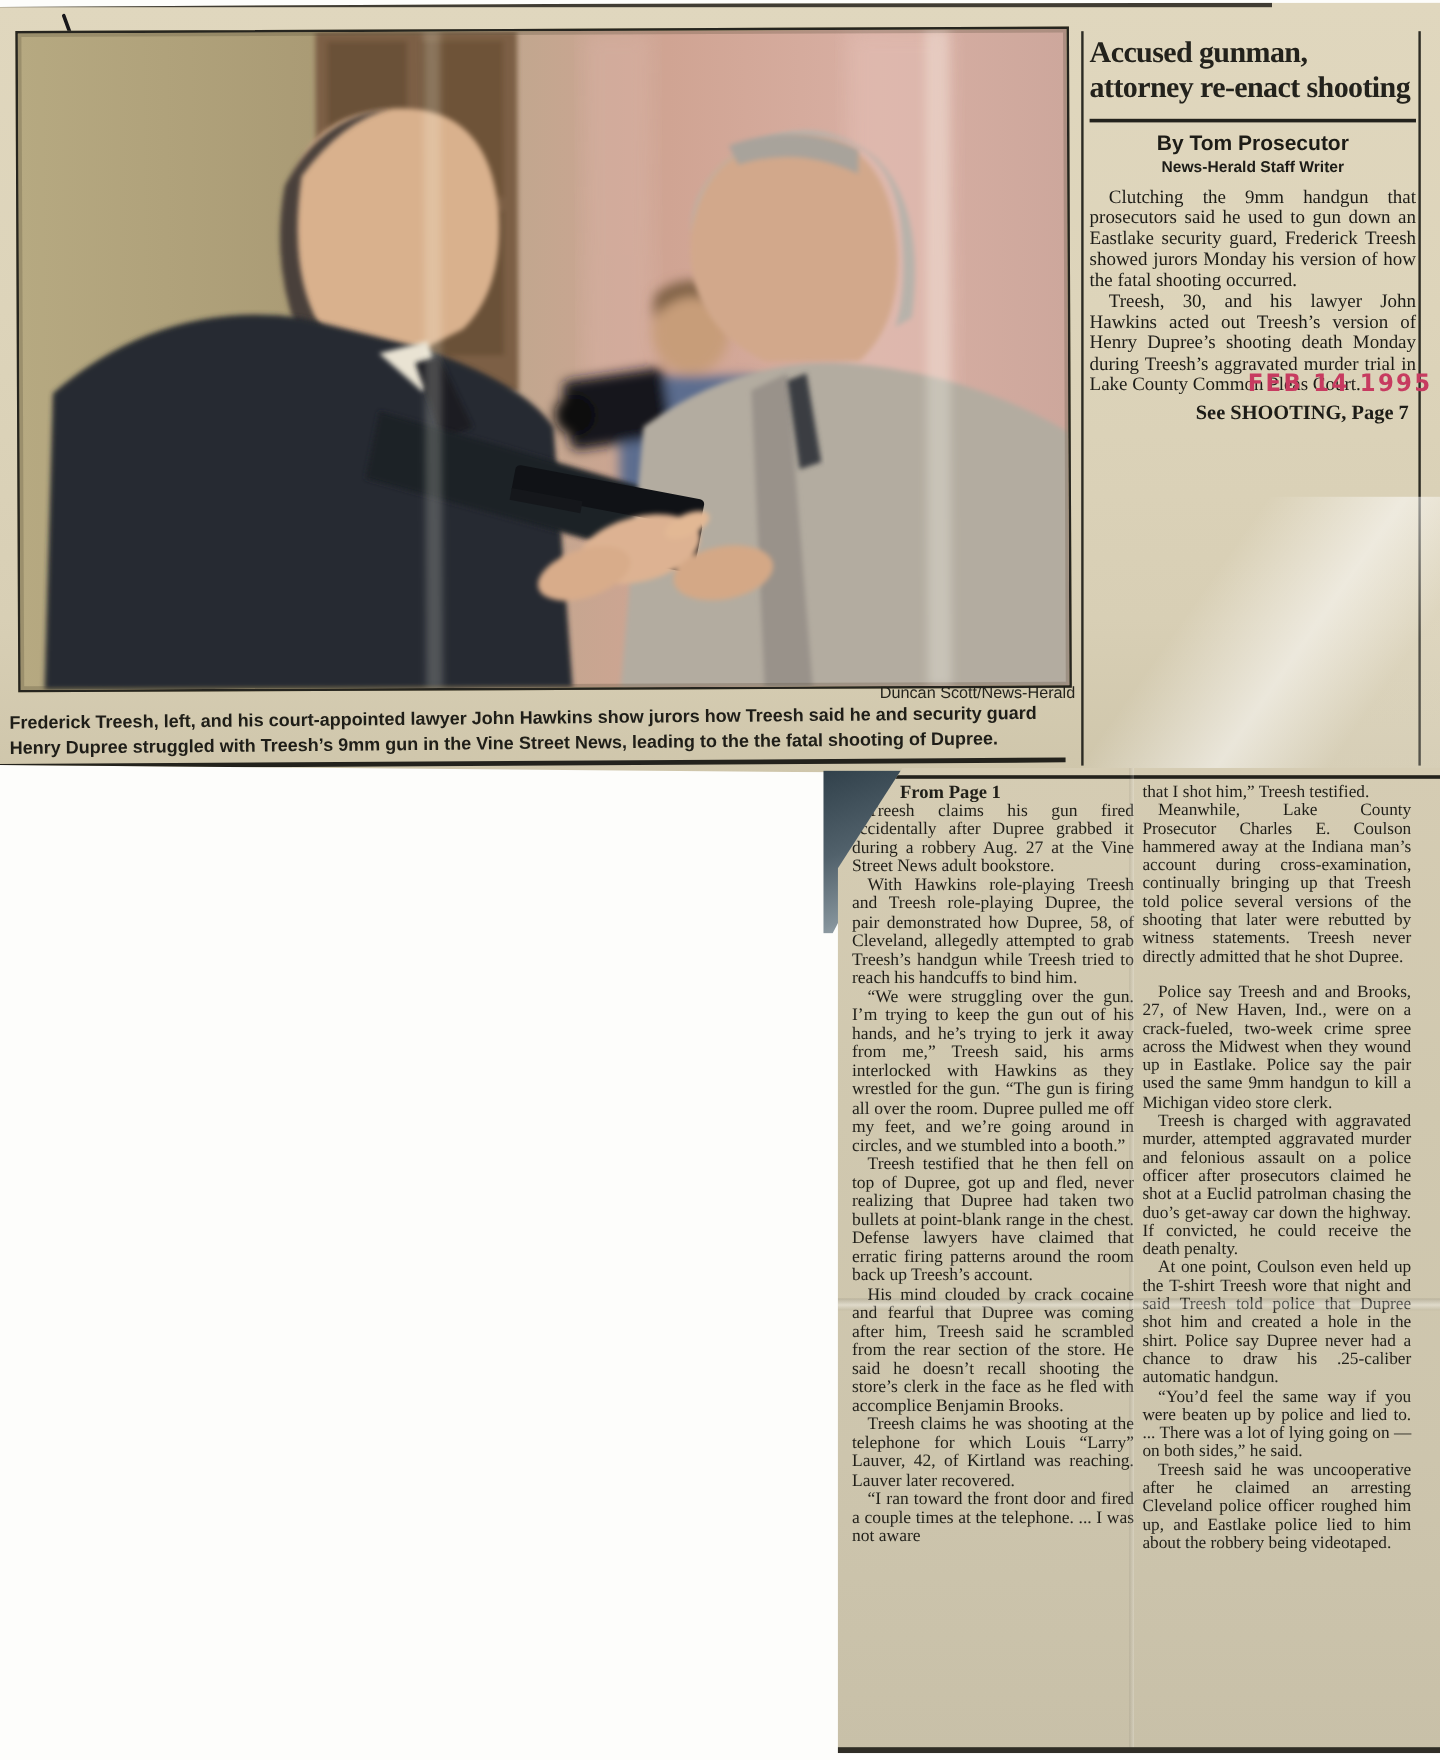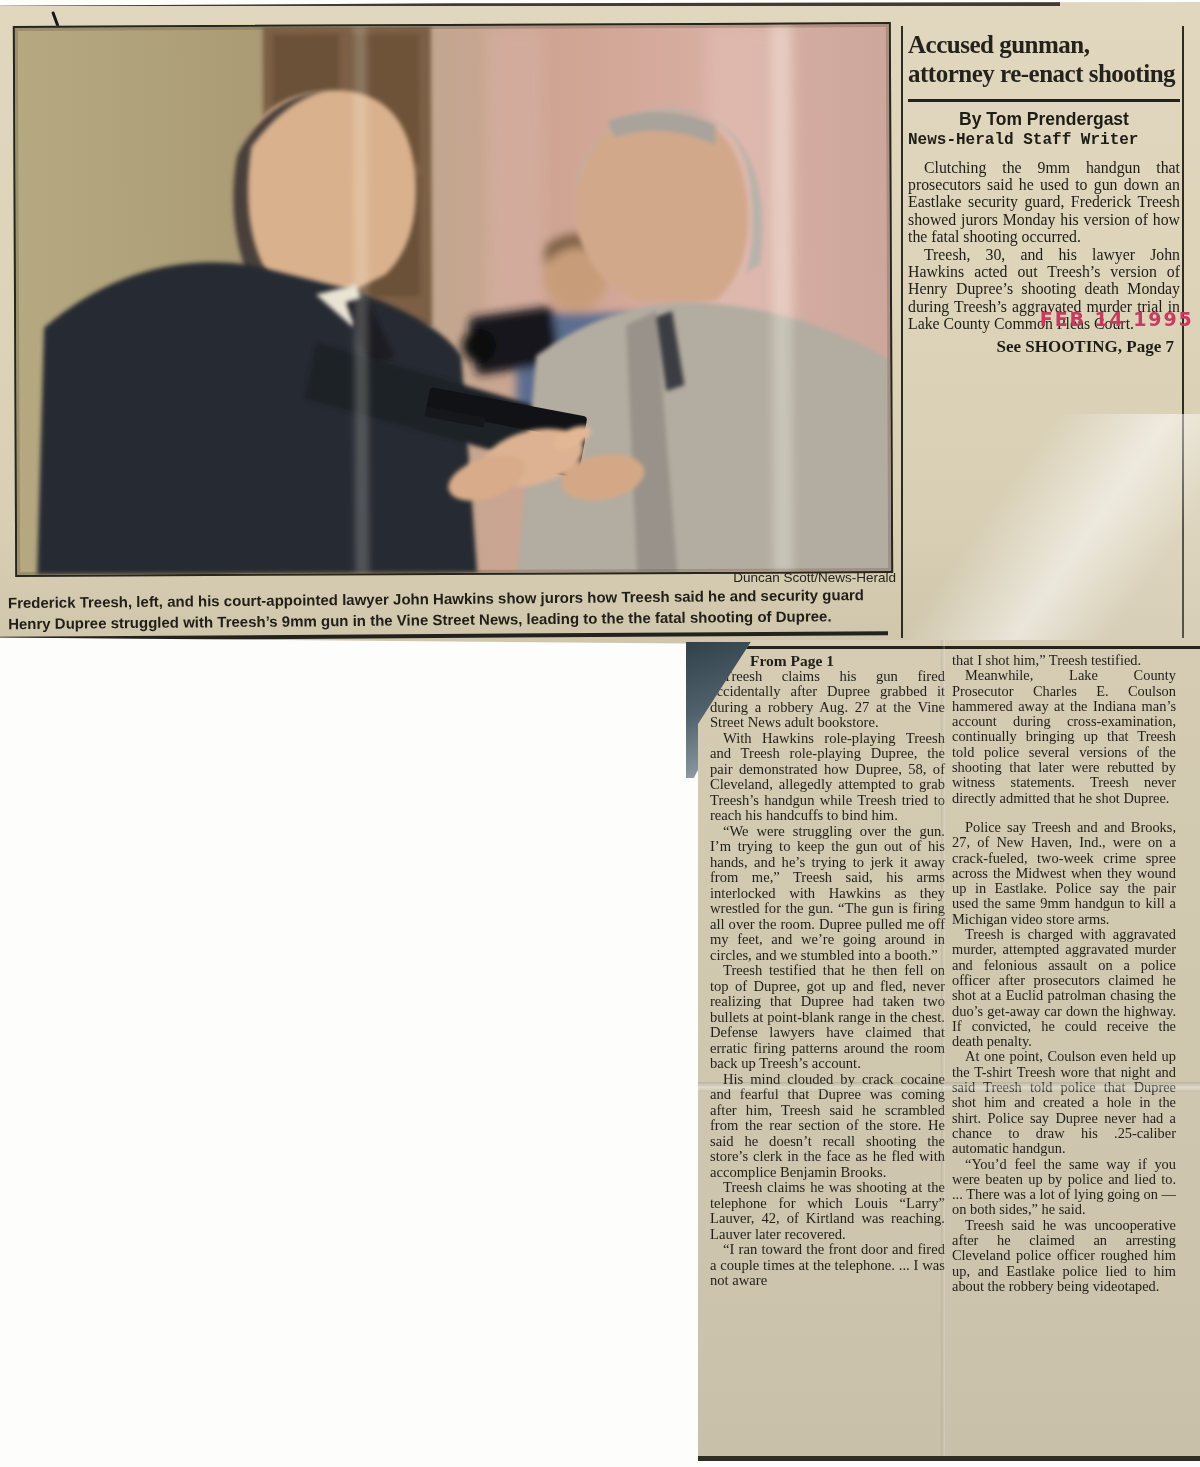"By Tom Prendergast" p.byline { text: Prendergast -> Prosecutor }
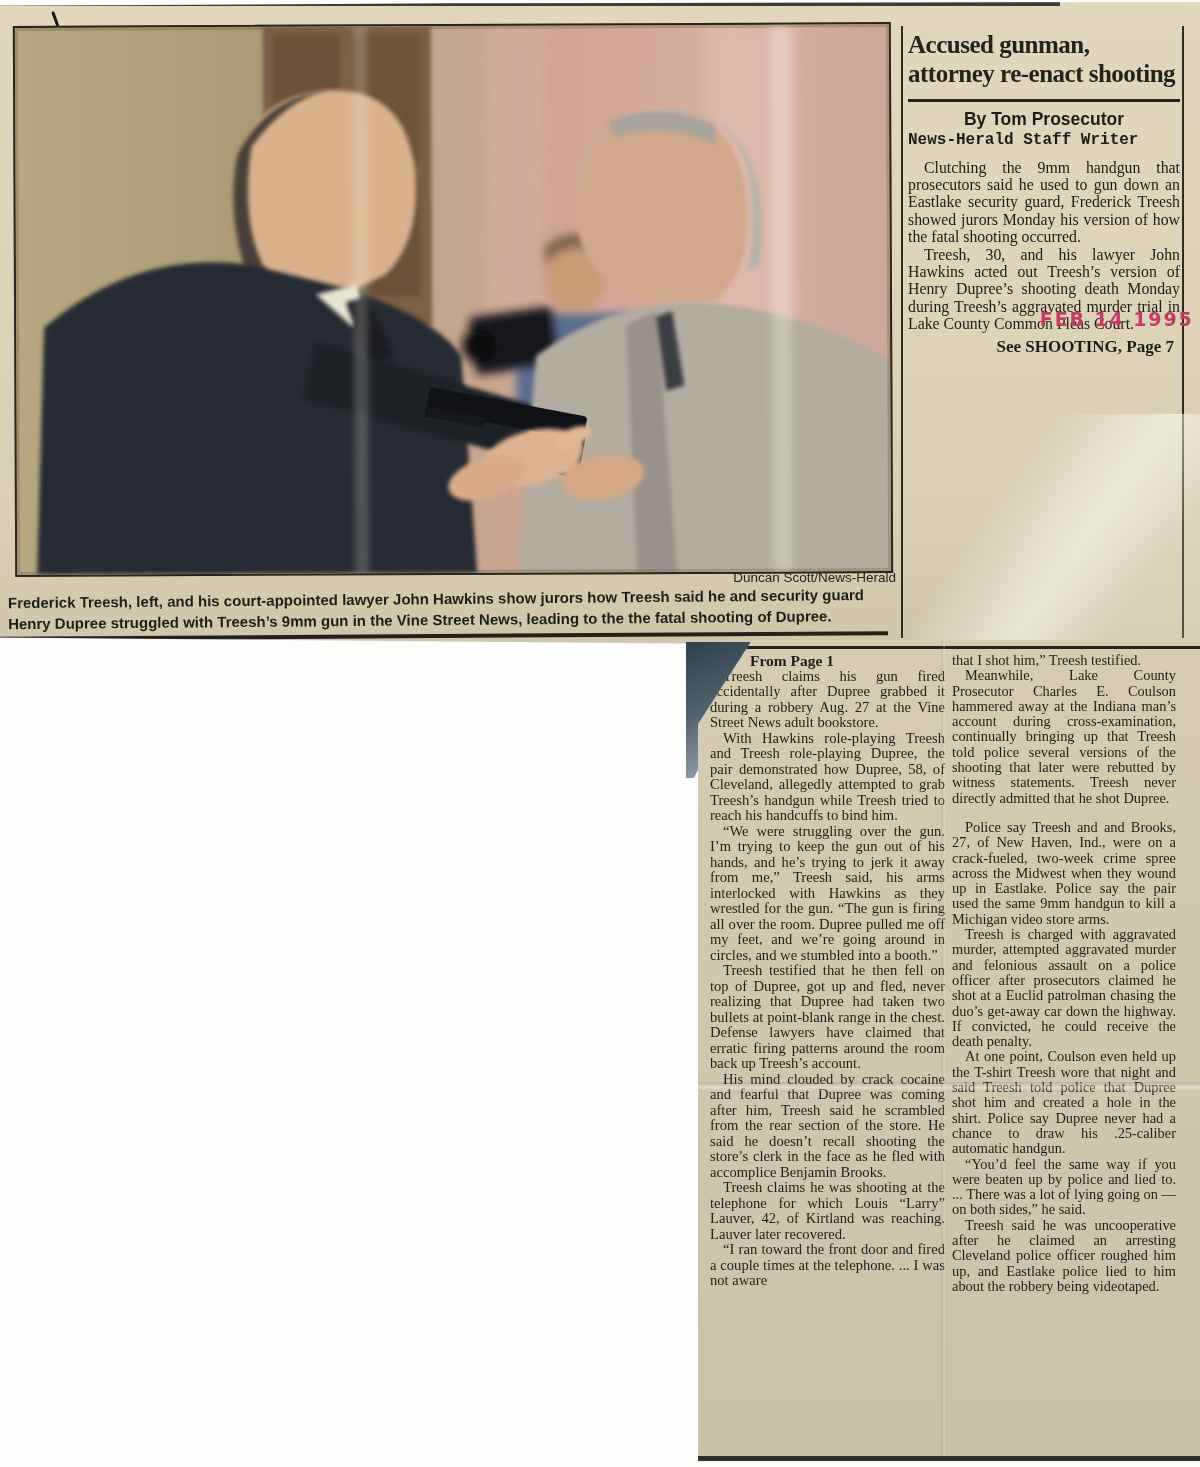"News-Herald Staff Writer" .byline-title { font-family: Liberation Mono, monospace -> Liberation Sans, sans-serif; font-size: 16px -> 13px; text-align: left -> center }
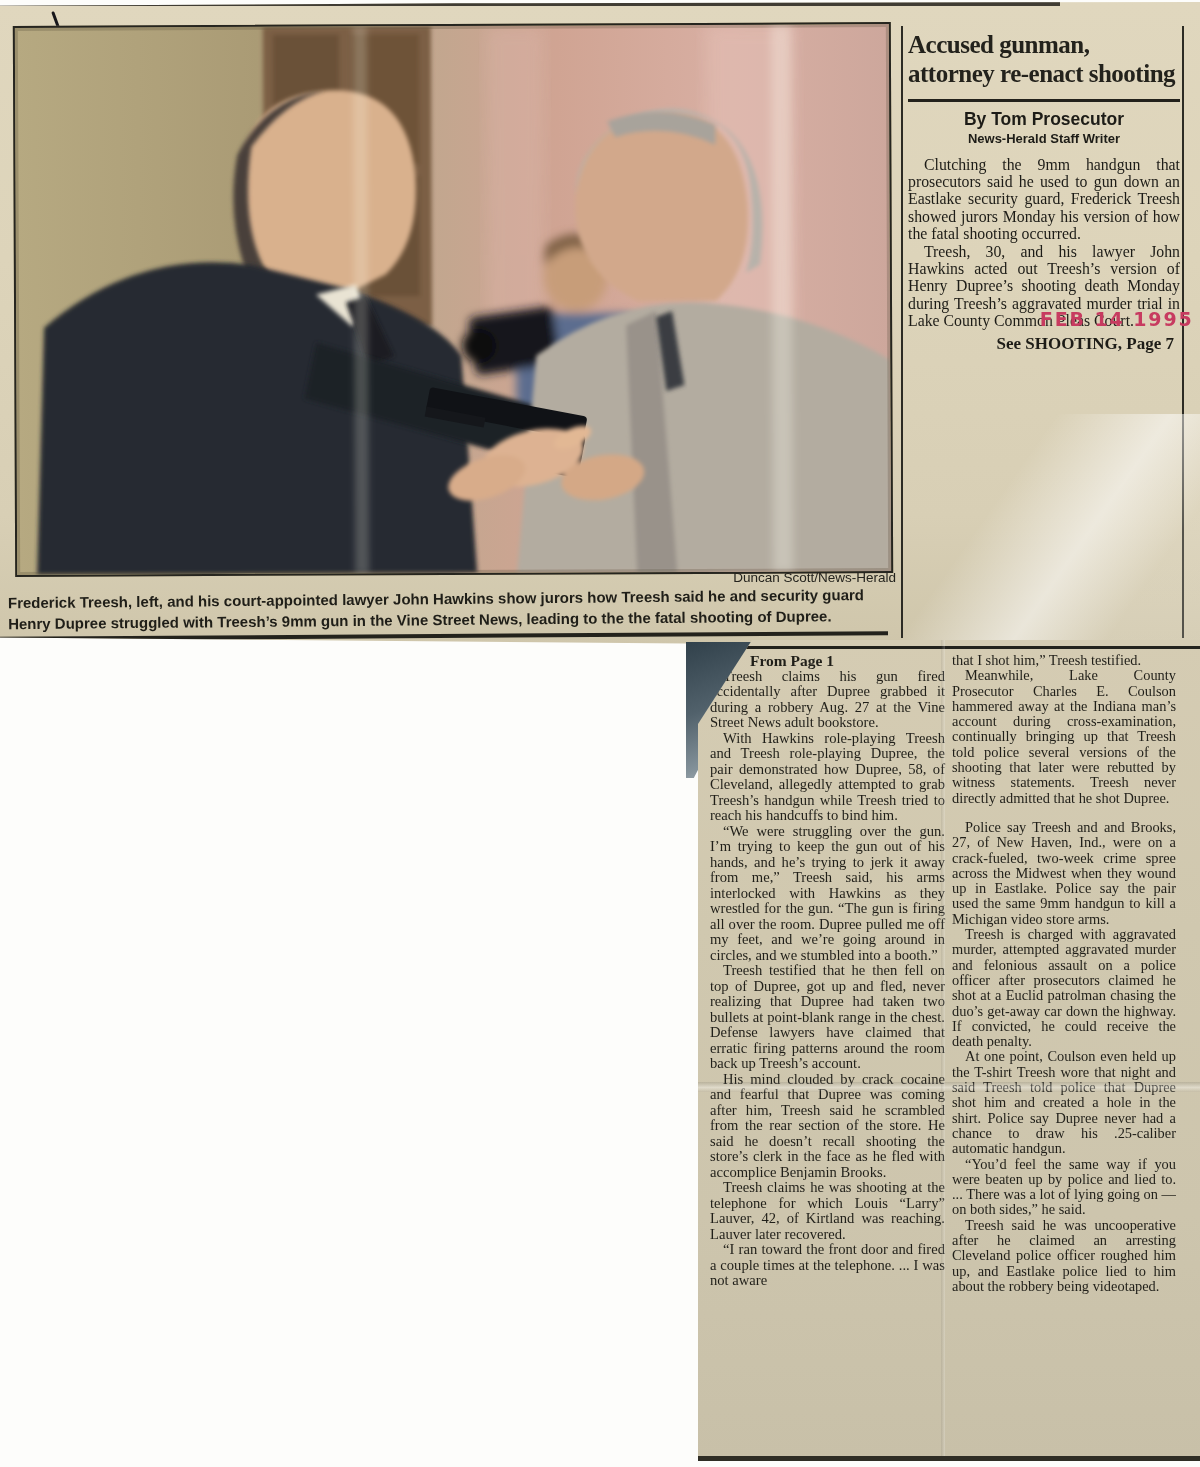"Police say Treesh and and" p.gap-top { text: arms -> clerk }
